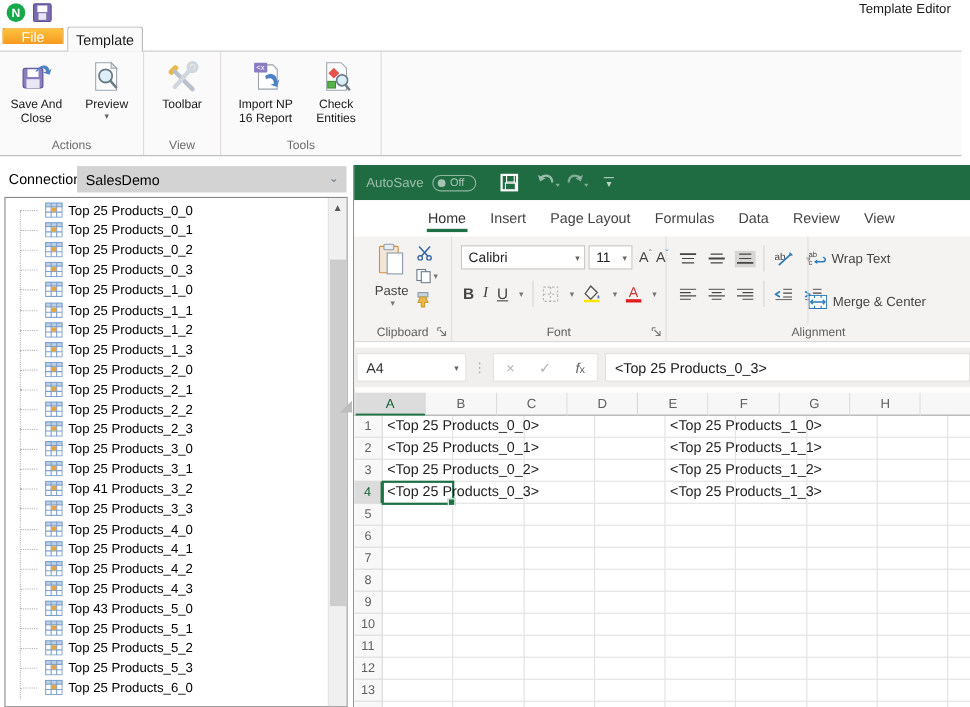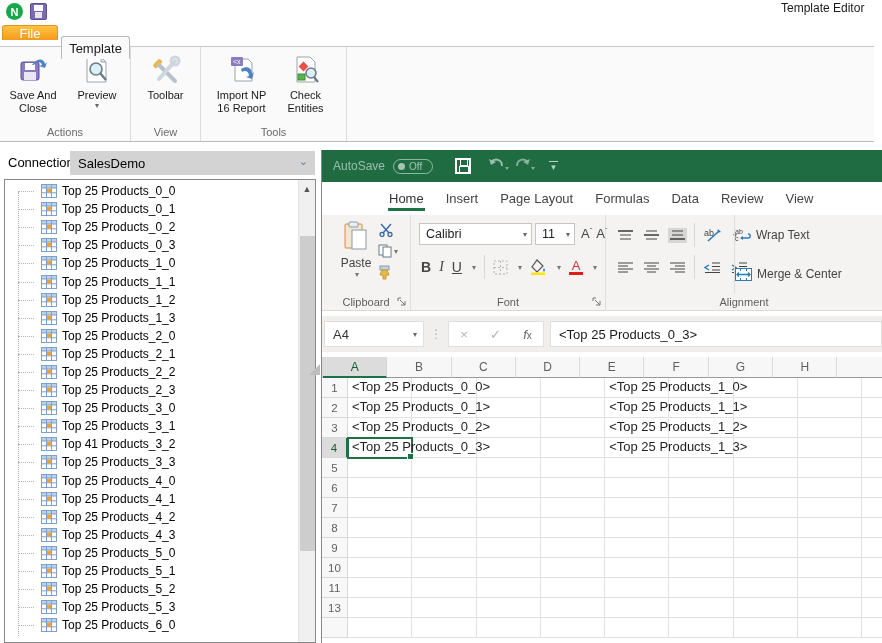"Template" .tab-template { top: 12px -> 0px }
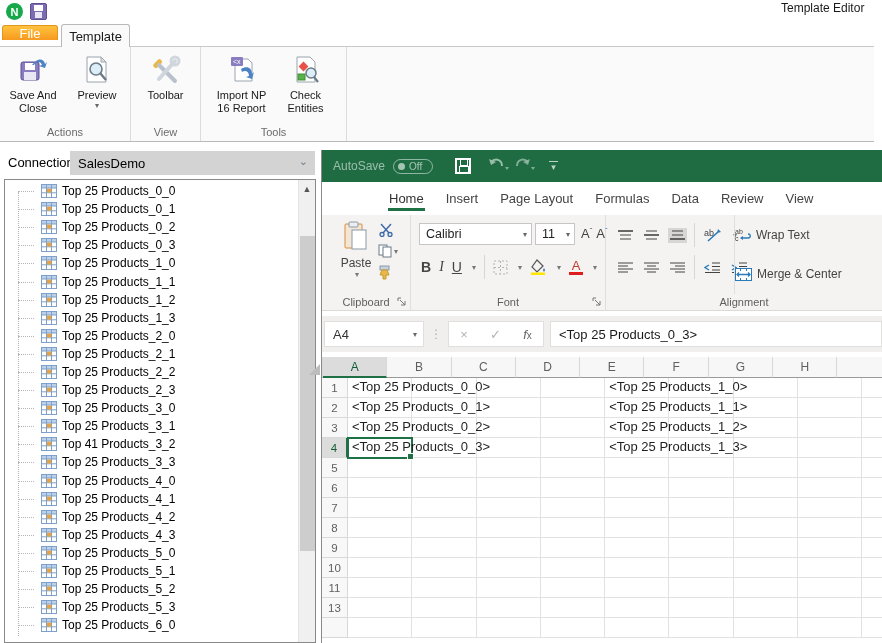"Top 25 Products_5_0" span.tlabel { text: 25 -> 43 }
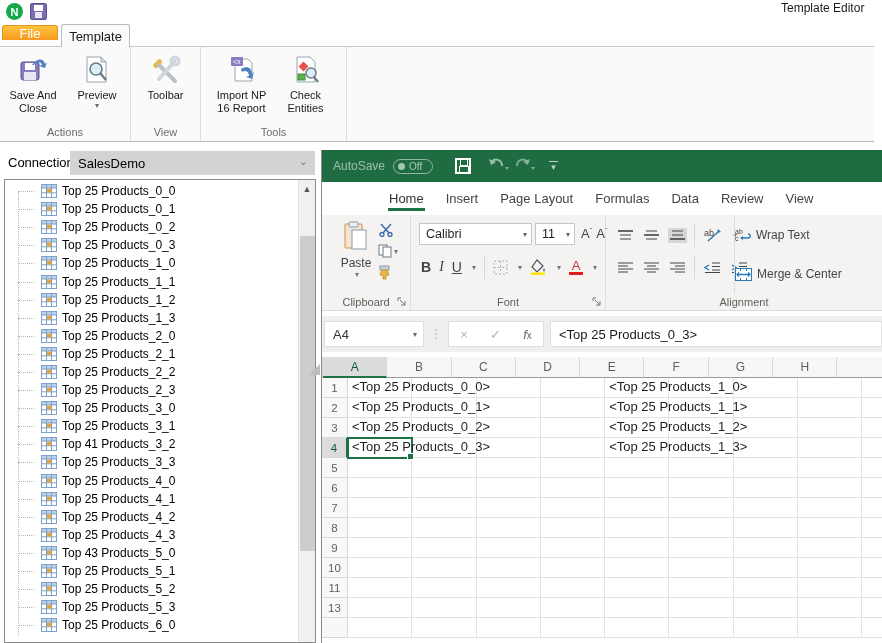"12" div.grow { html: none -> <div> <div>12</div> <div></div> <div></div> <div></div> <div></div> <div></div> <div></div> <div></div> <div></div> <div></div> </div> }
